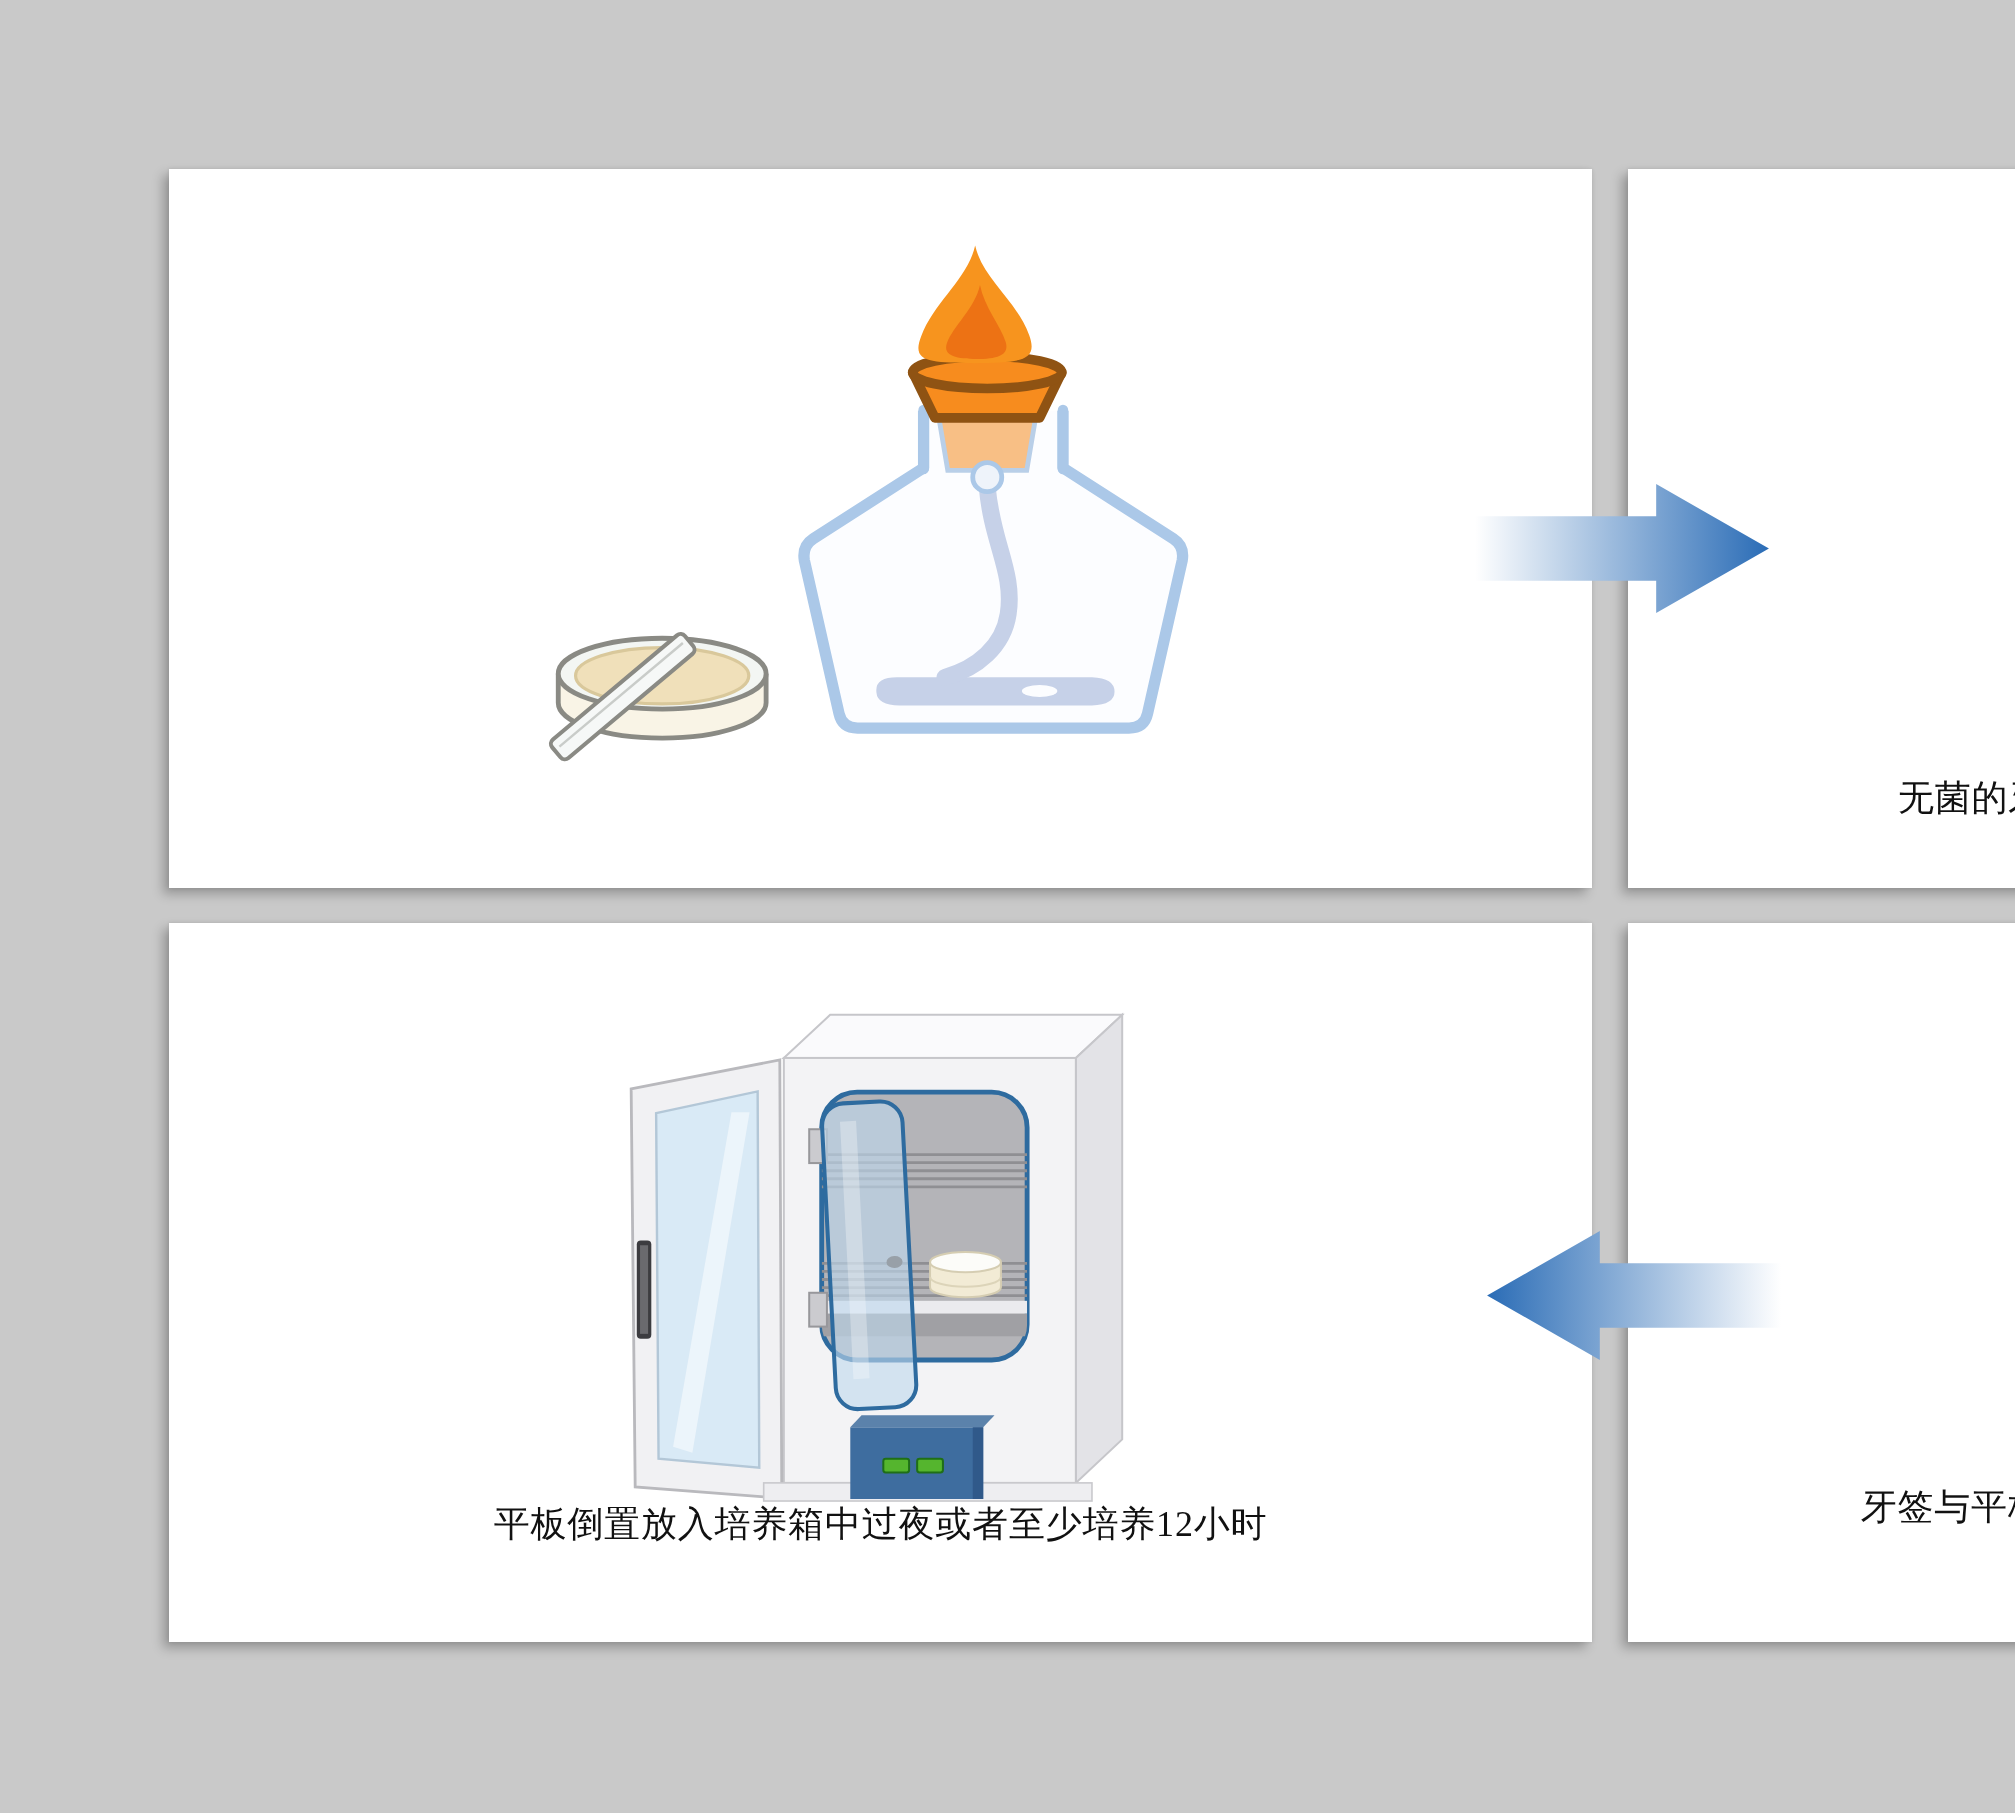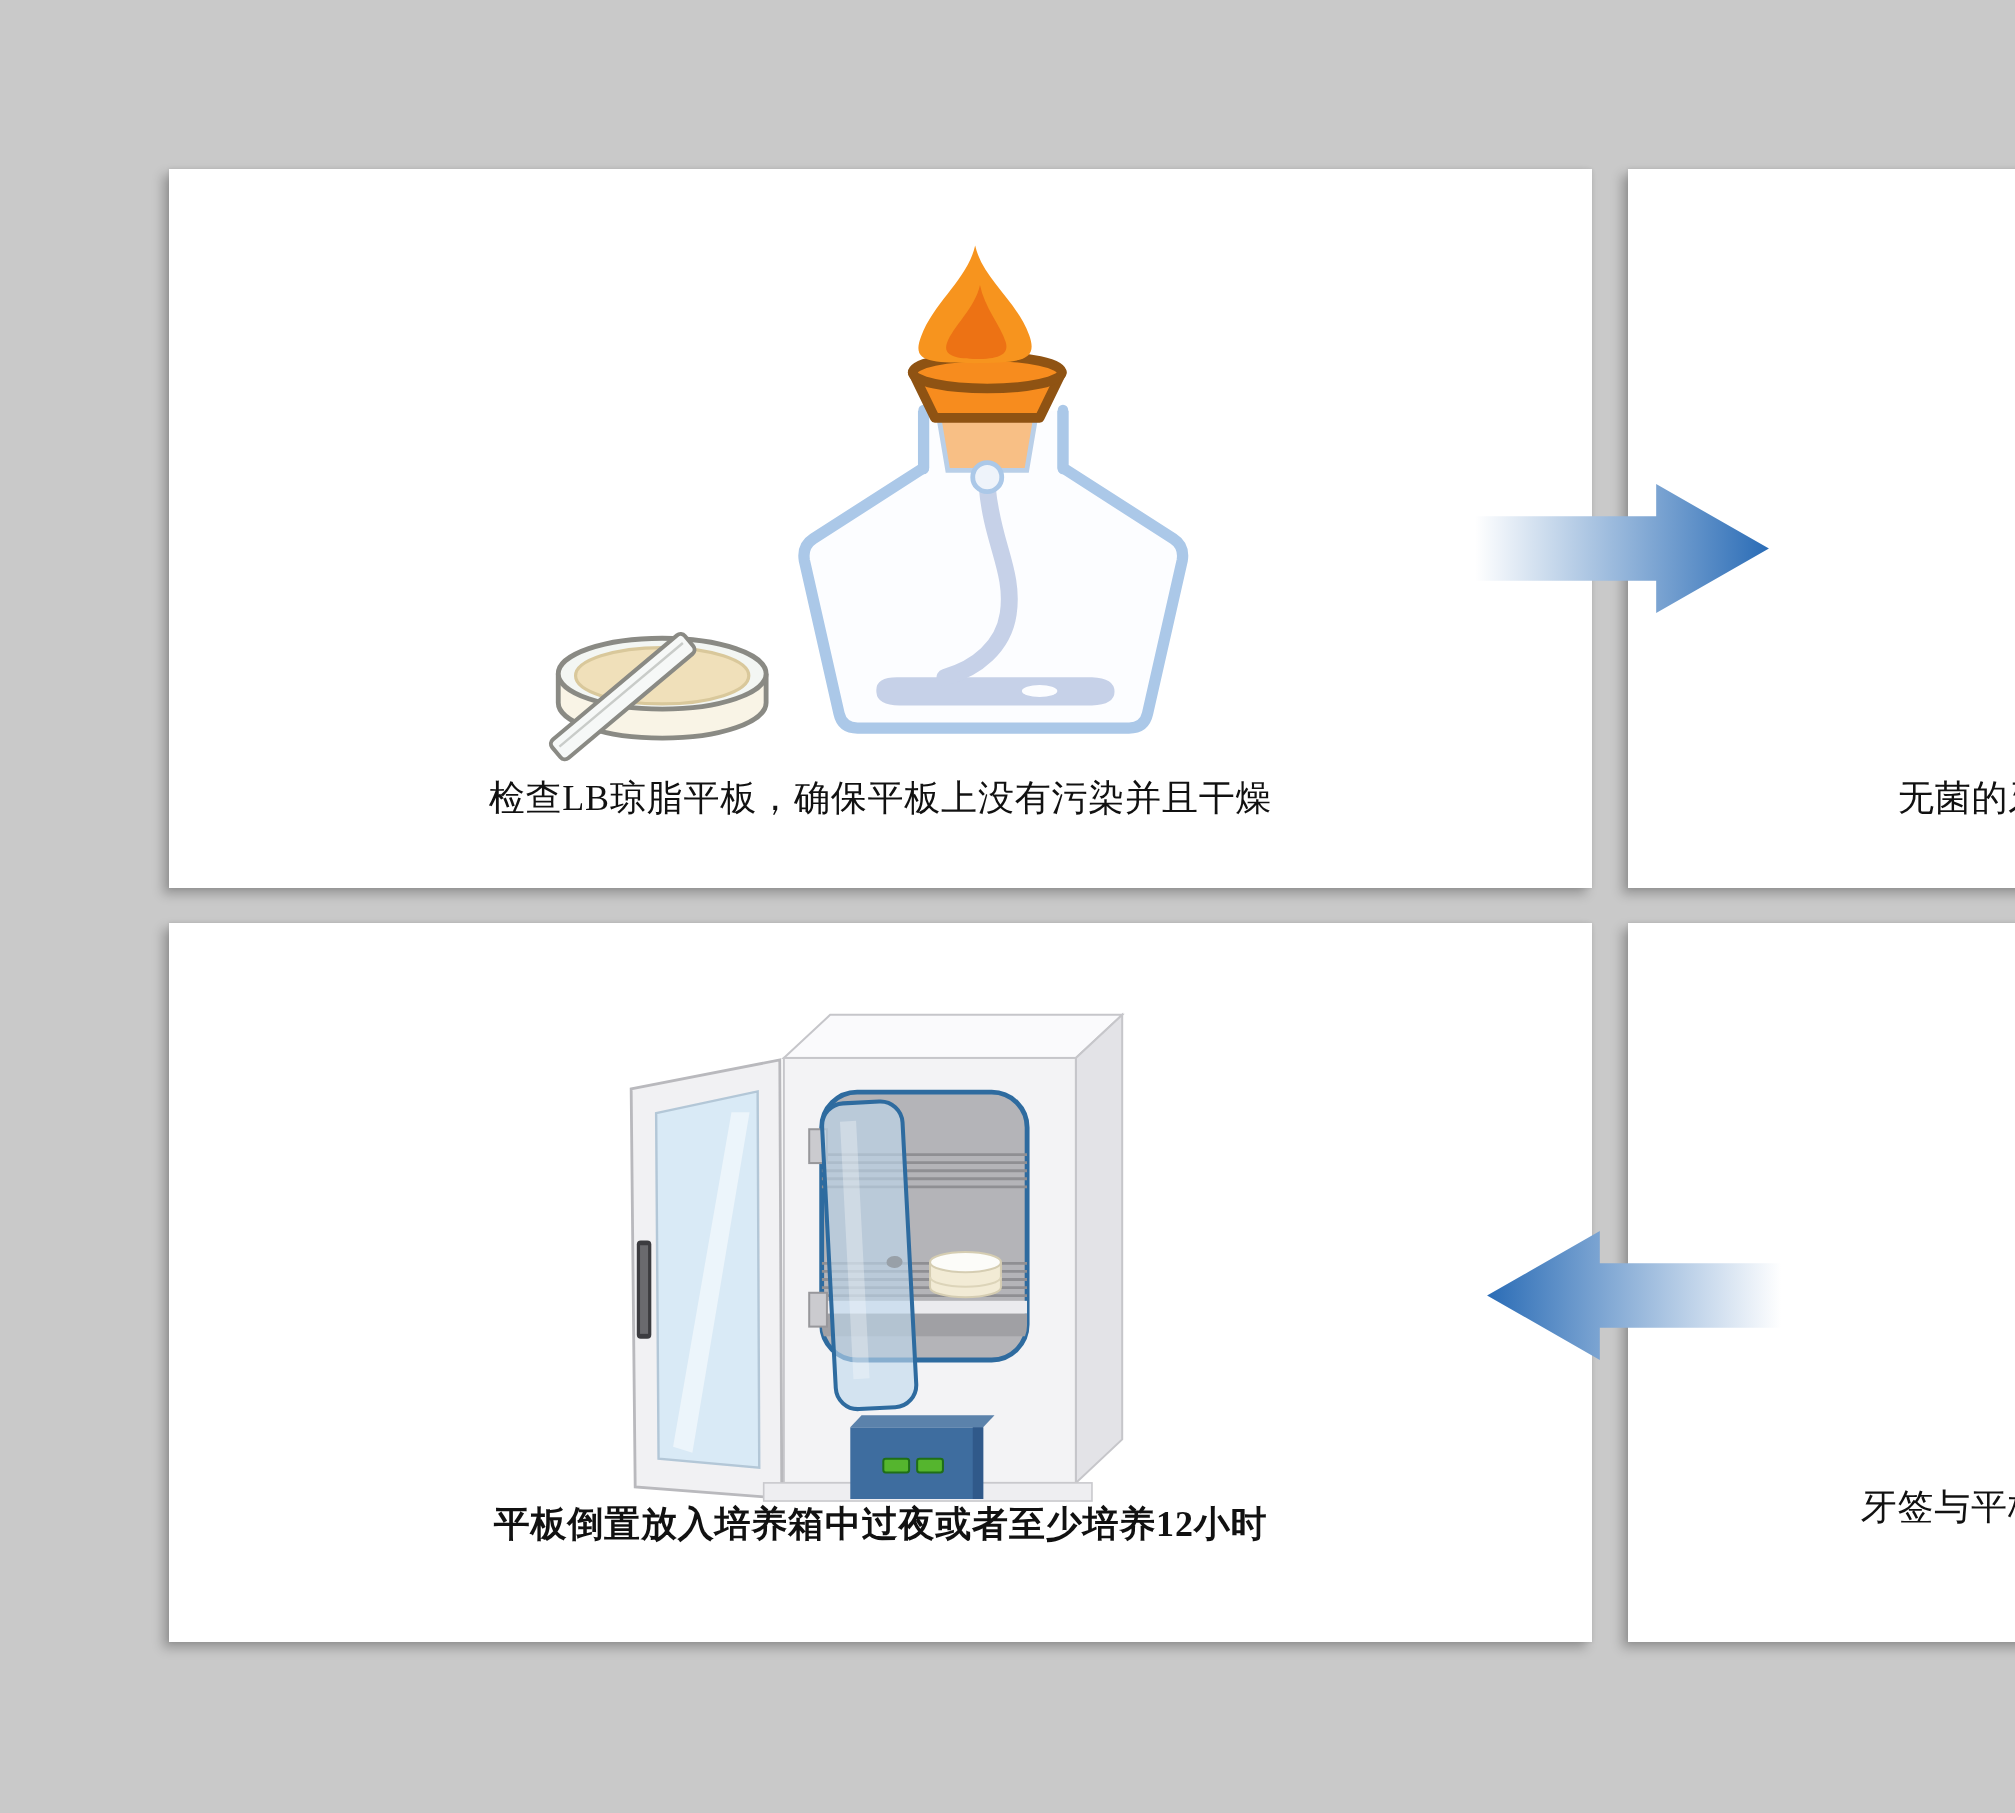"检查LB琼脂平板，确保平板上没有污染并且干燥" div.caption { html: <div>检查LB琼脂平板，确保平板上没有污染并且干燥</div> -> none }
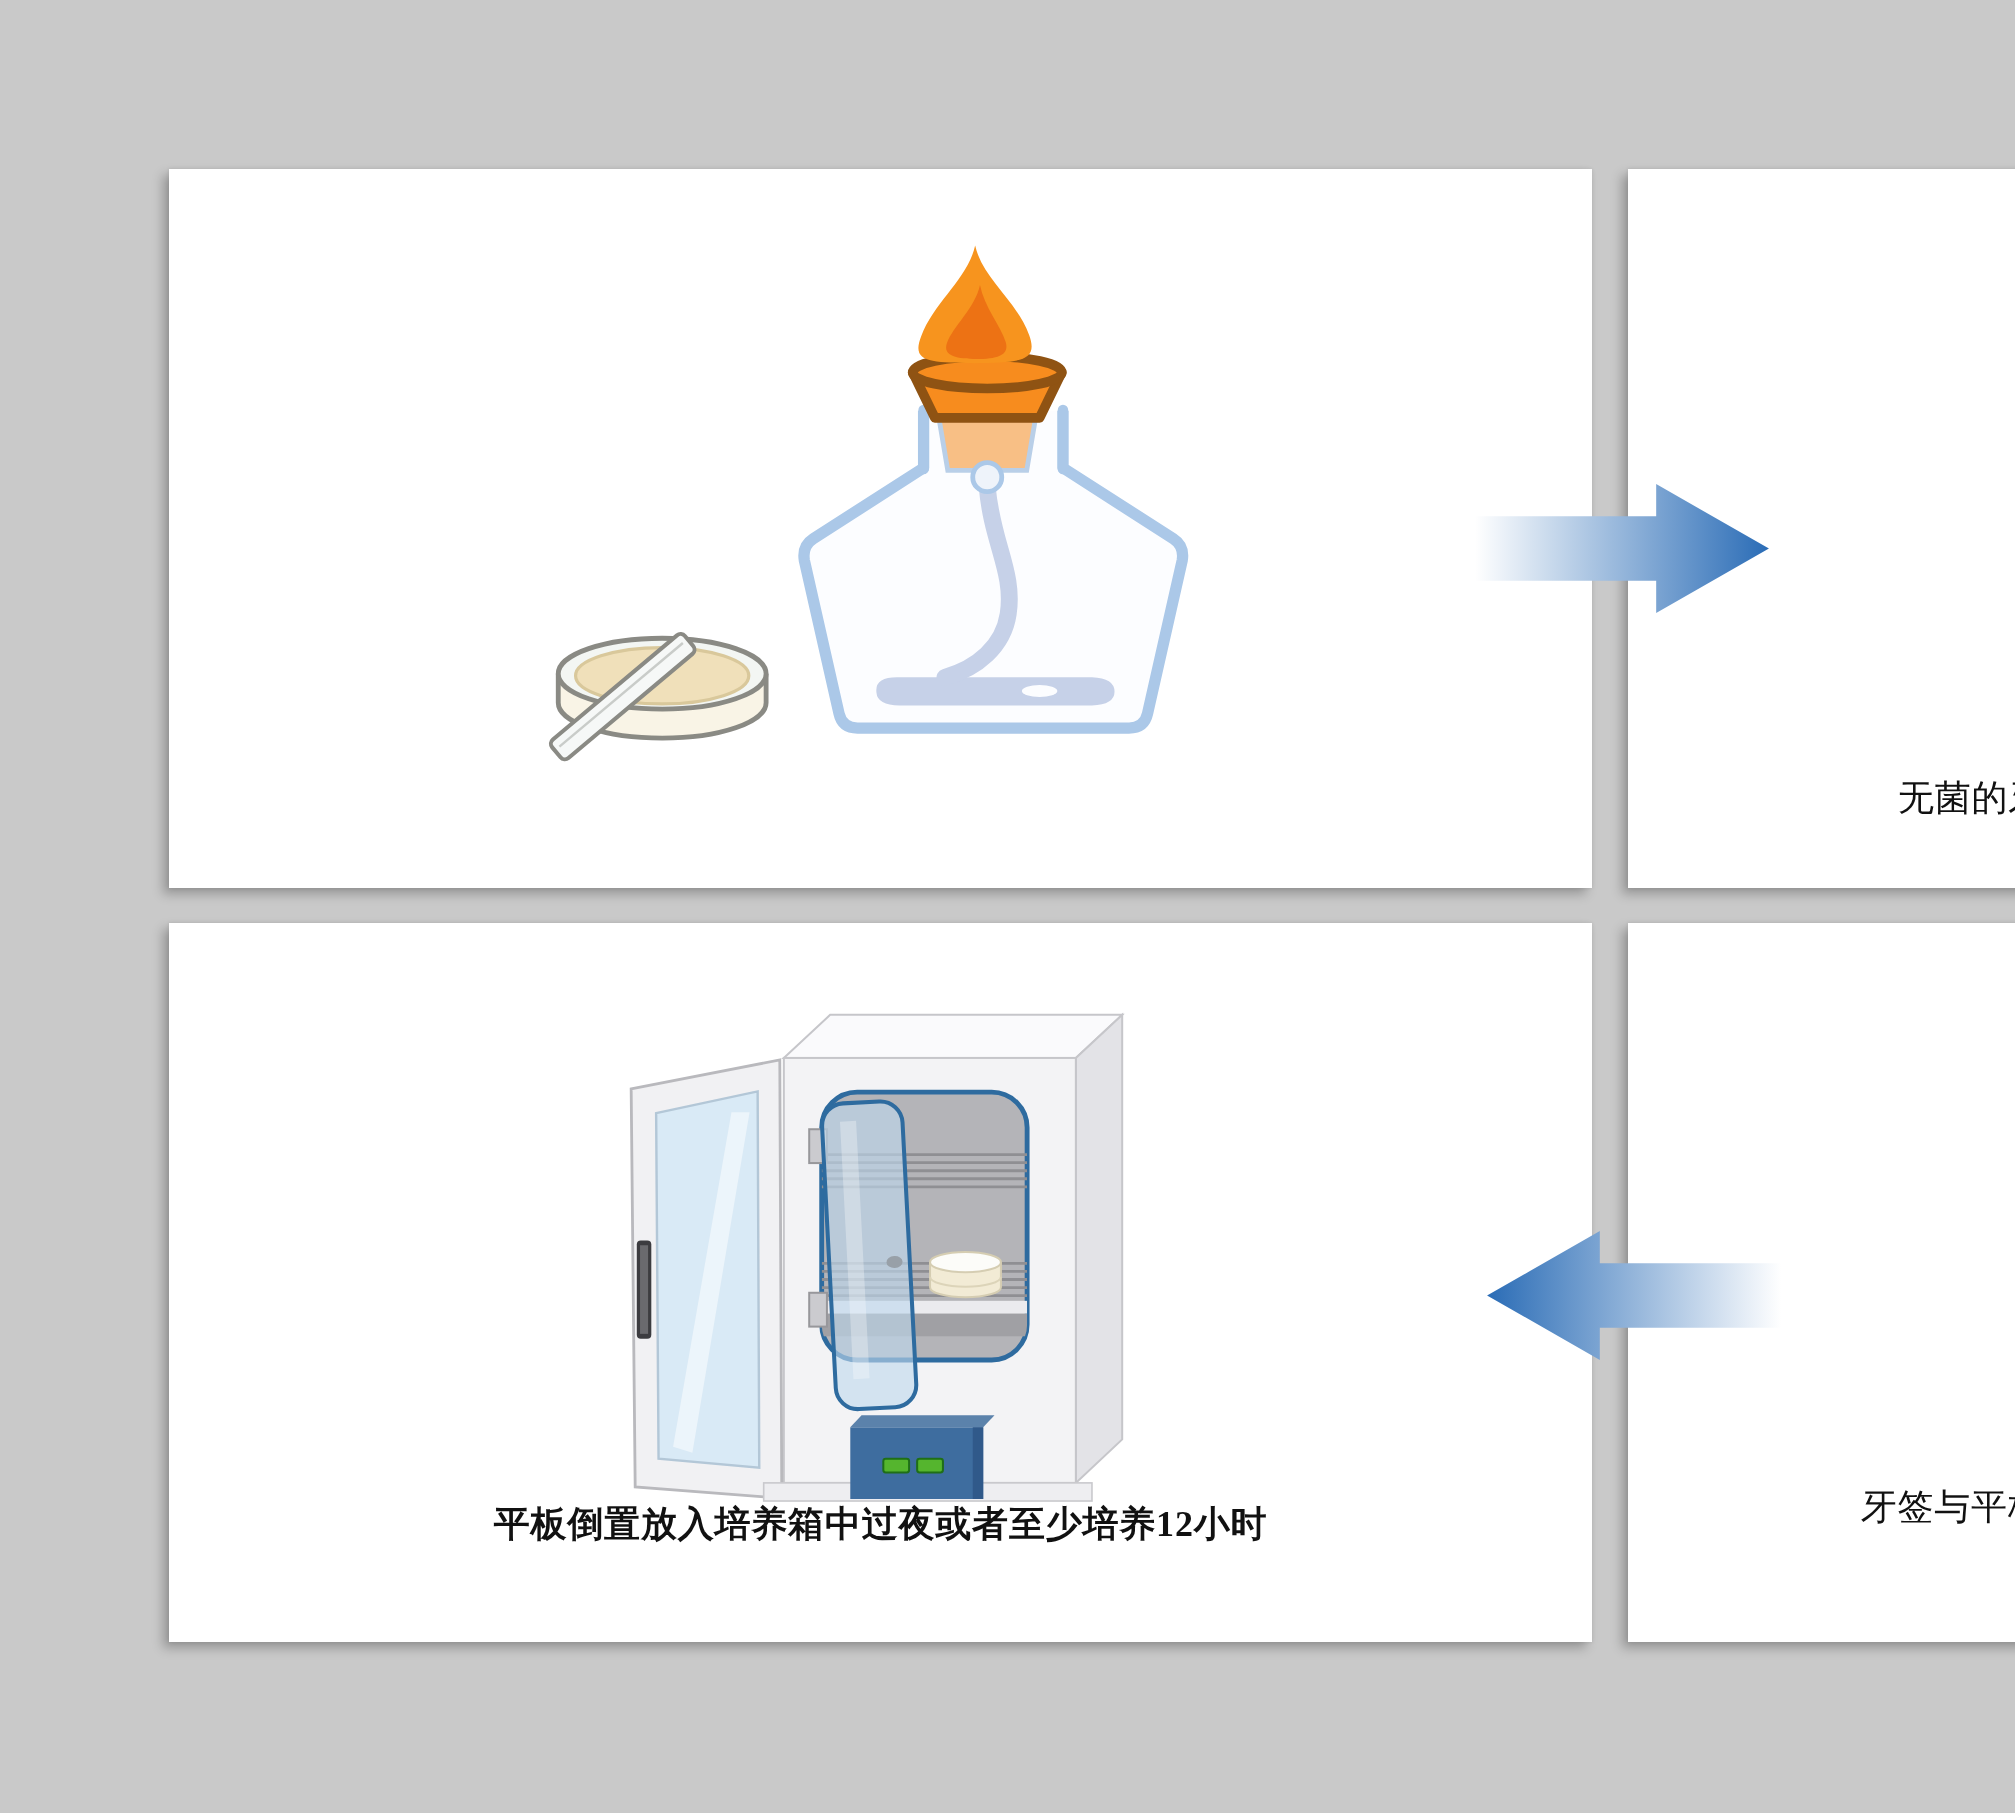"平板倒置放入培养箱中过夜或者至少培养12小时" #panel-3 { font-weight: bold -> none }
